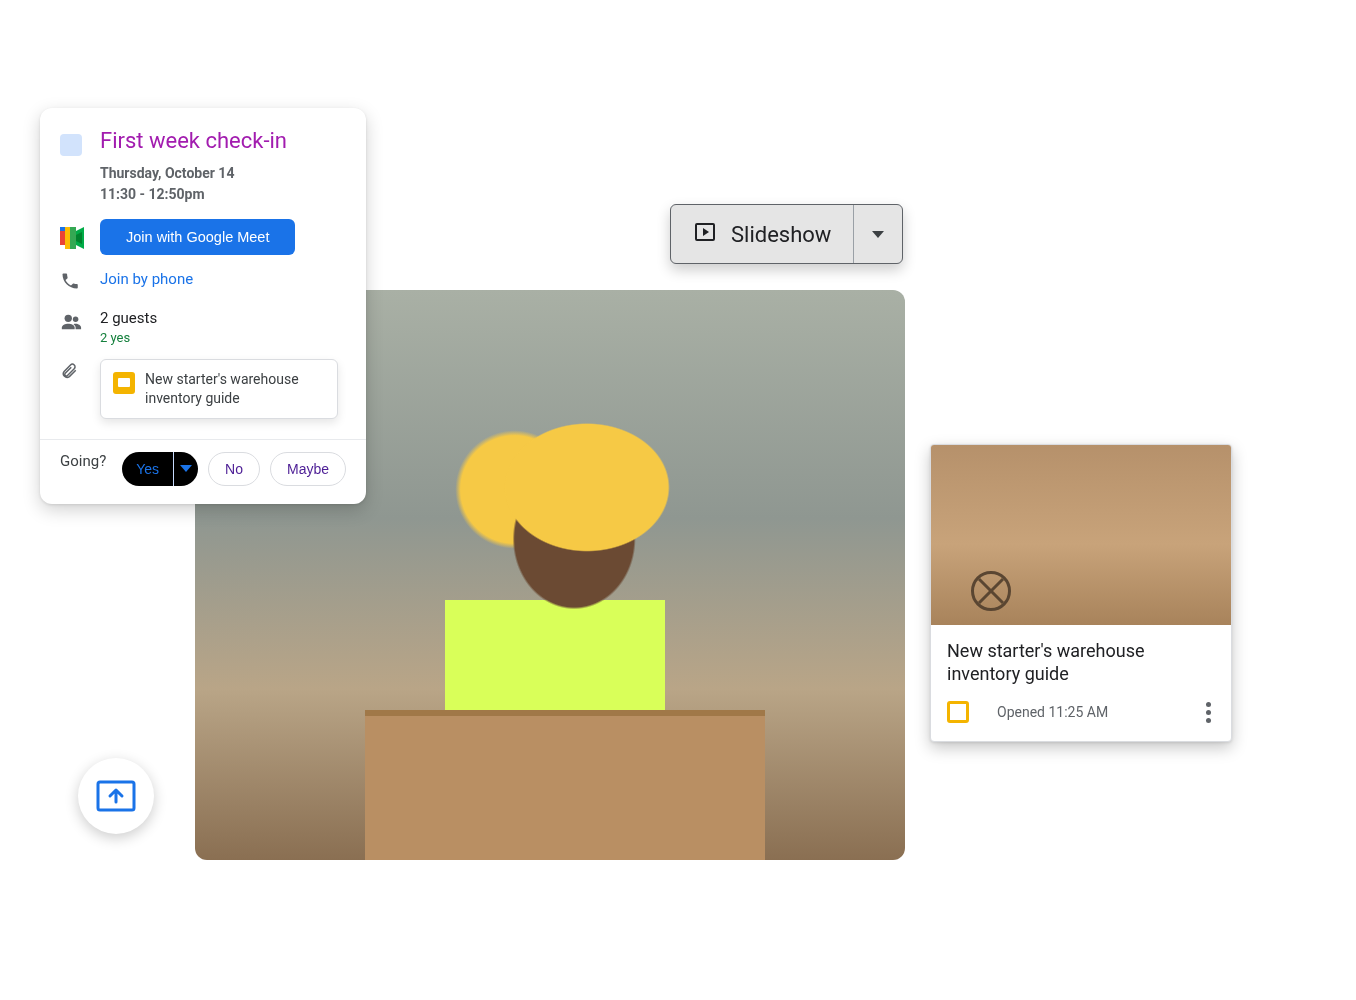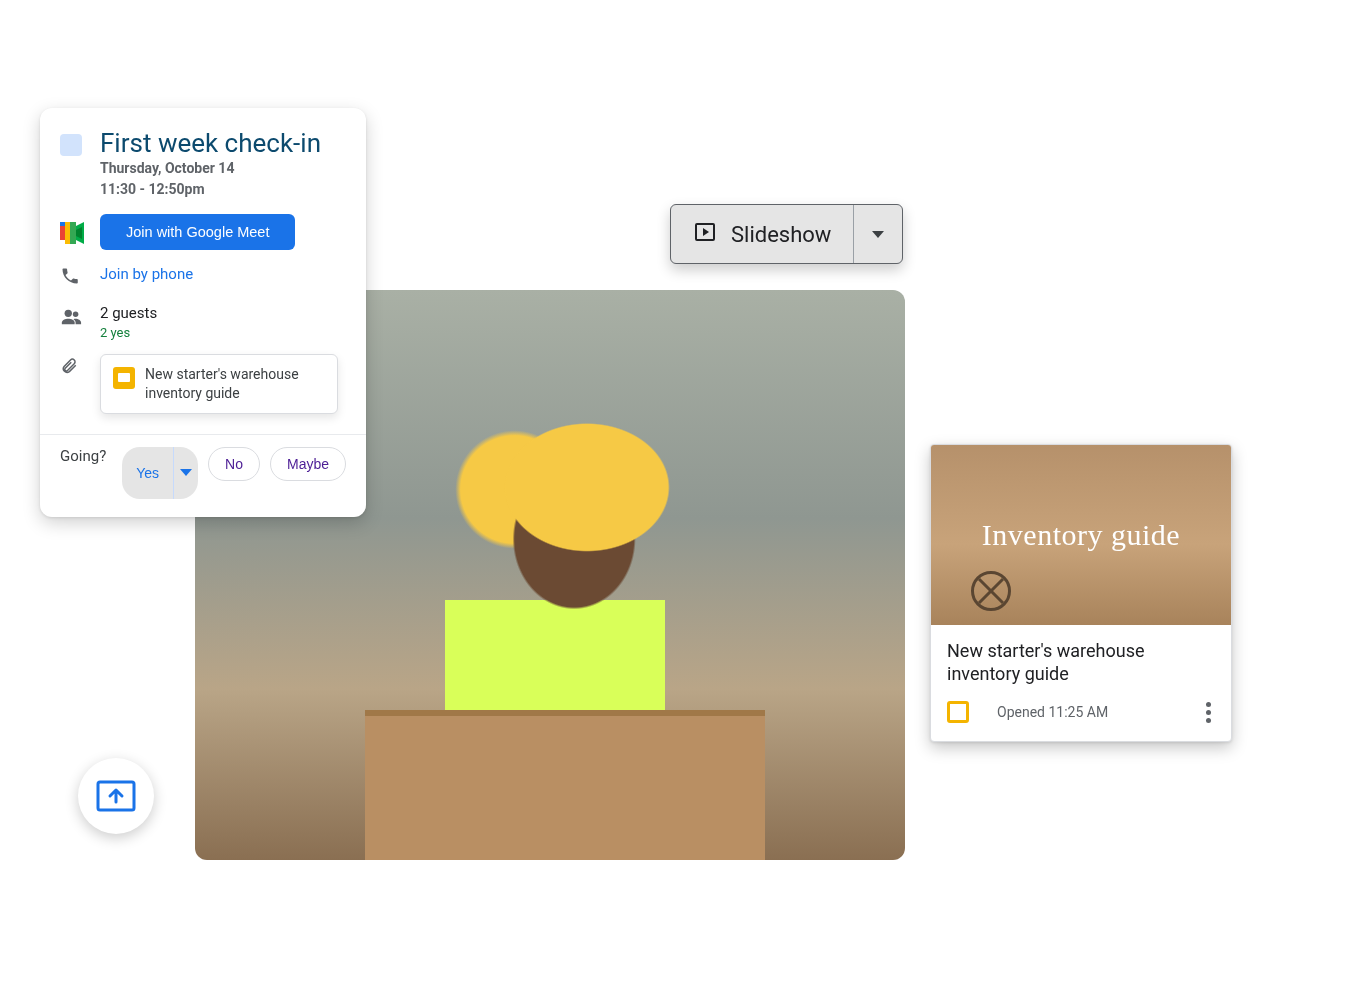"First week check-in" .event-title { color: #0c4a6e -> #a21caf; font-size: 26px -> 22px; margin-bottom: 0 -> 10px }
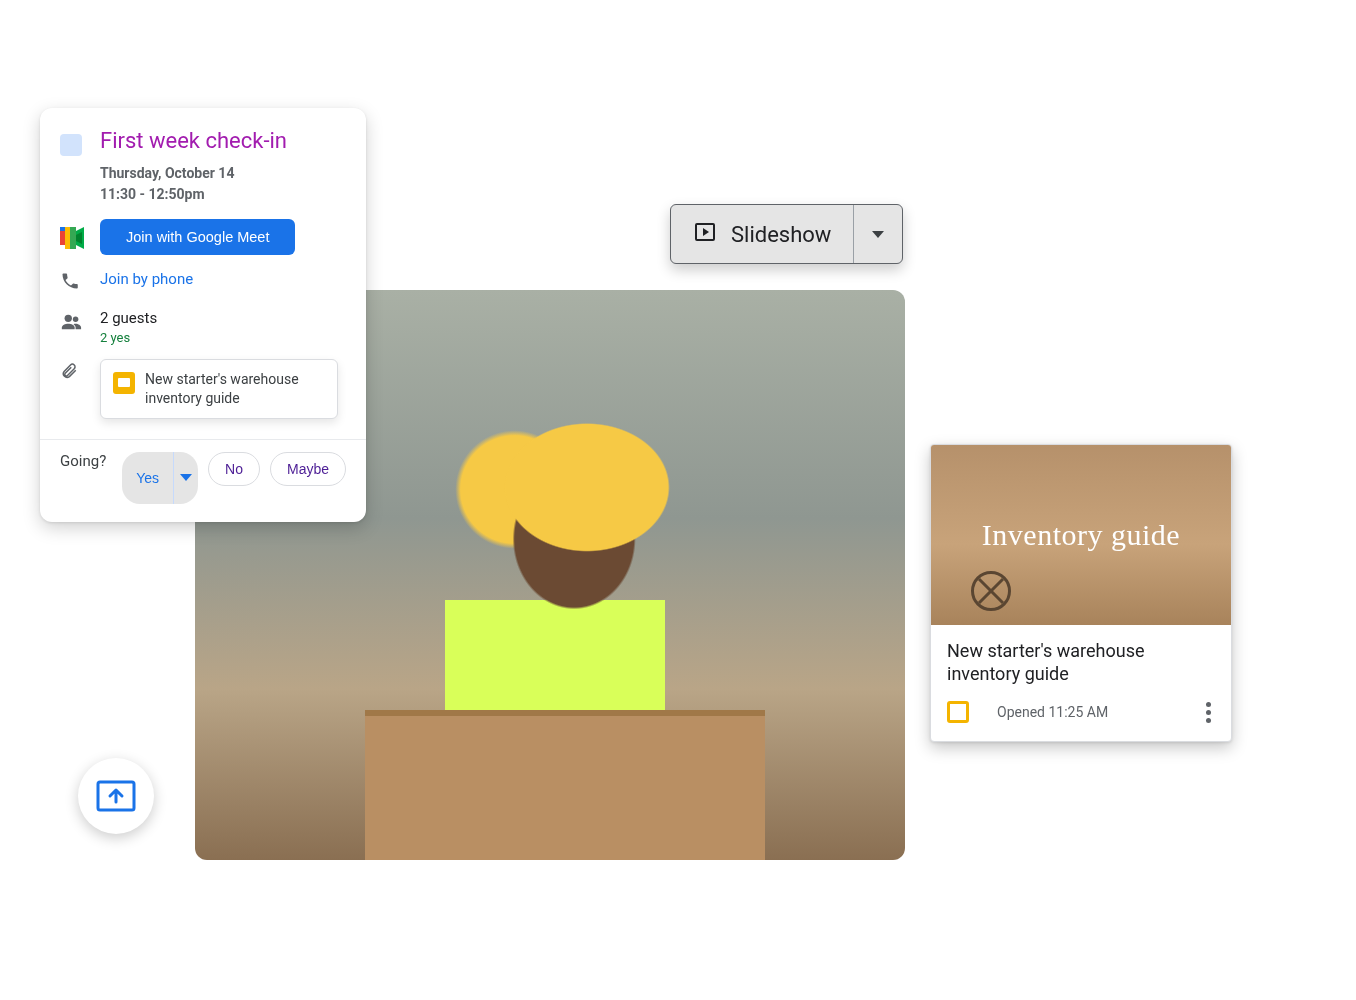"Yes" .rsvp-yes-group { background: #e5e5e5 -> #000000; height: 52px -> 34px }
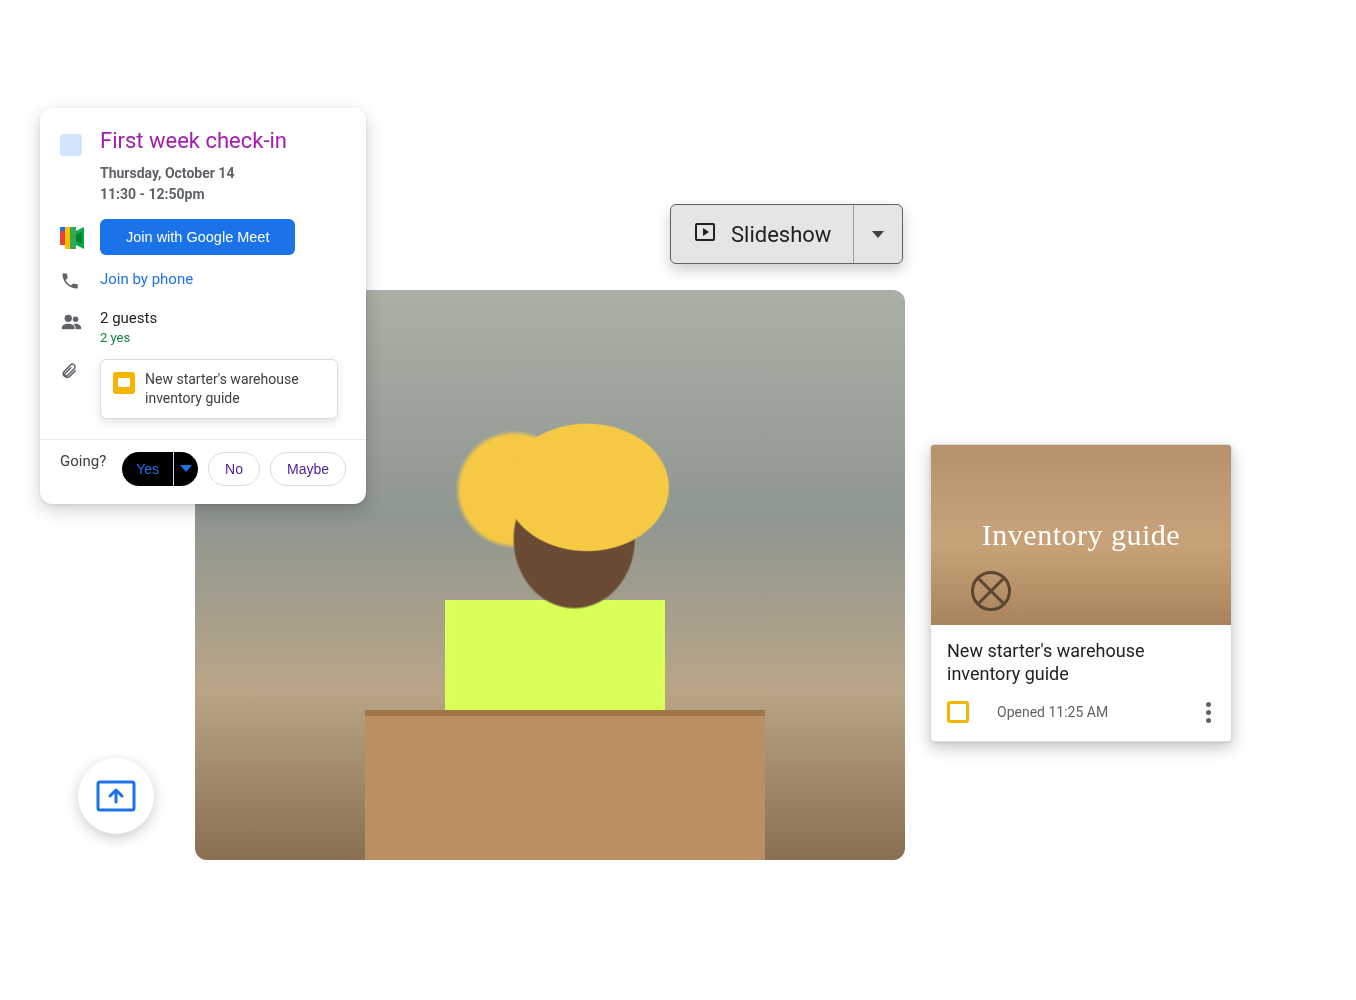"Inventory guide" span.thumb-script { html: <span>Inventory guide</span> -> none }
